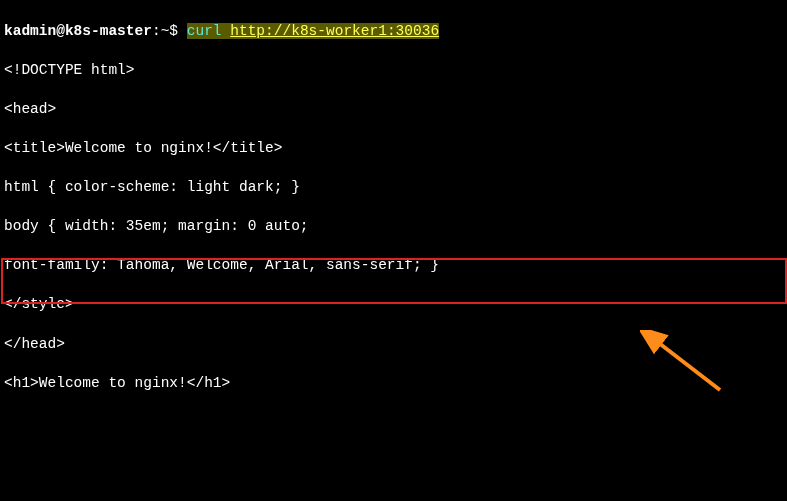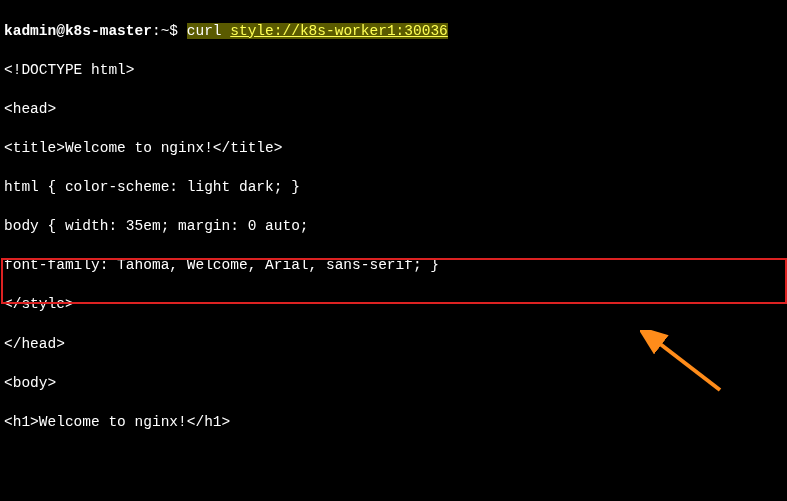"curl" .cmd-hl { color: #ffffff -> #5eead4 }
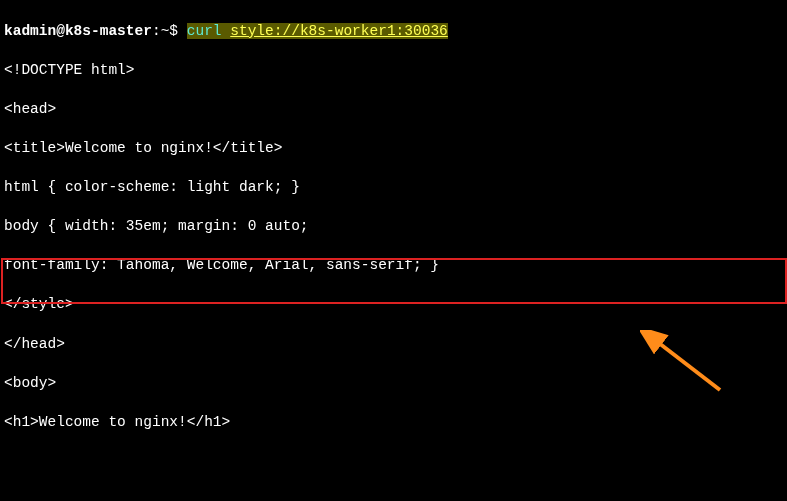"style://k8s-worker1:30036" span.cmd-hl { text: style://k8s-worker1:30036 -> http://k8s-worker1:30036 }
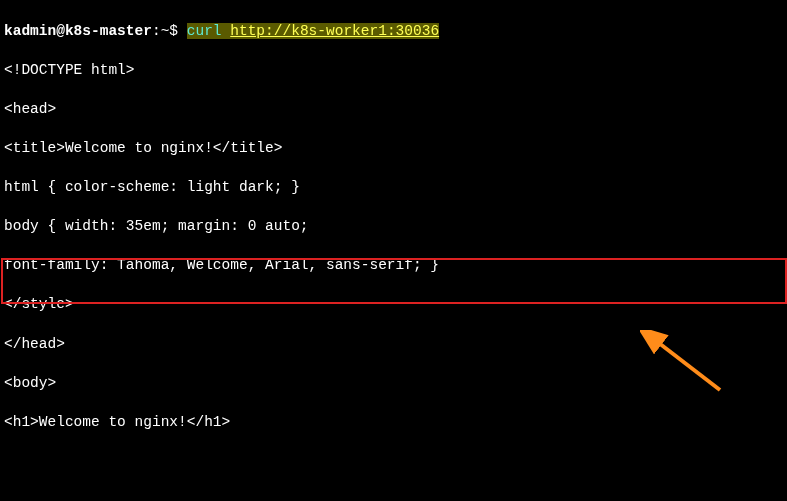"<body>" div { html: <div>&lt;body&gt;</div> -> none }
